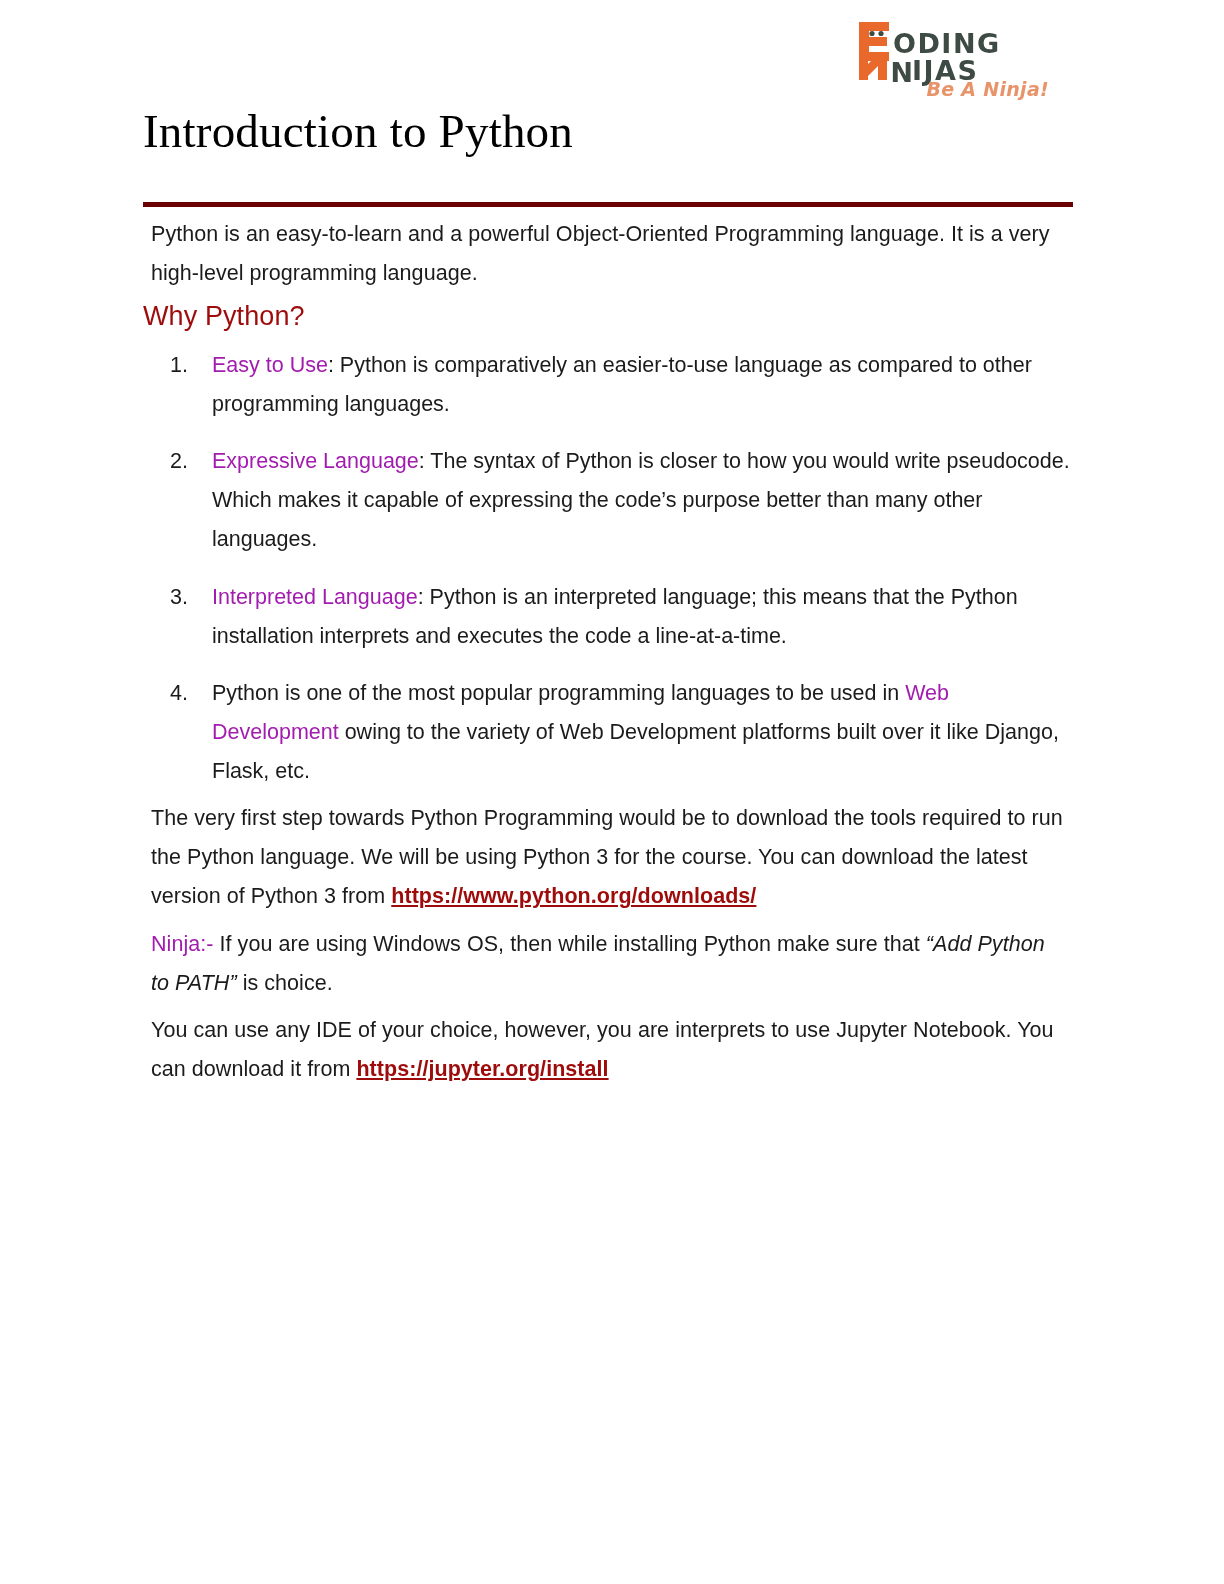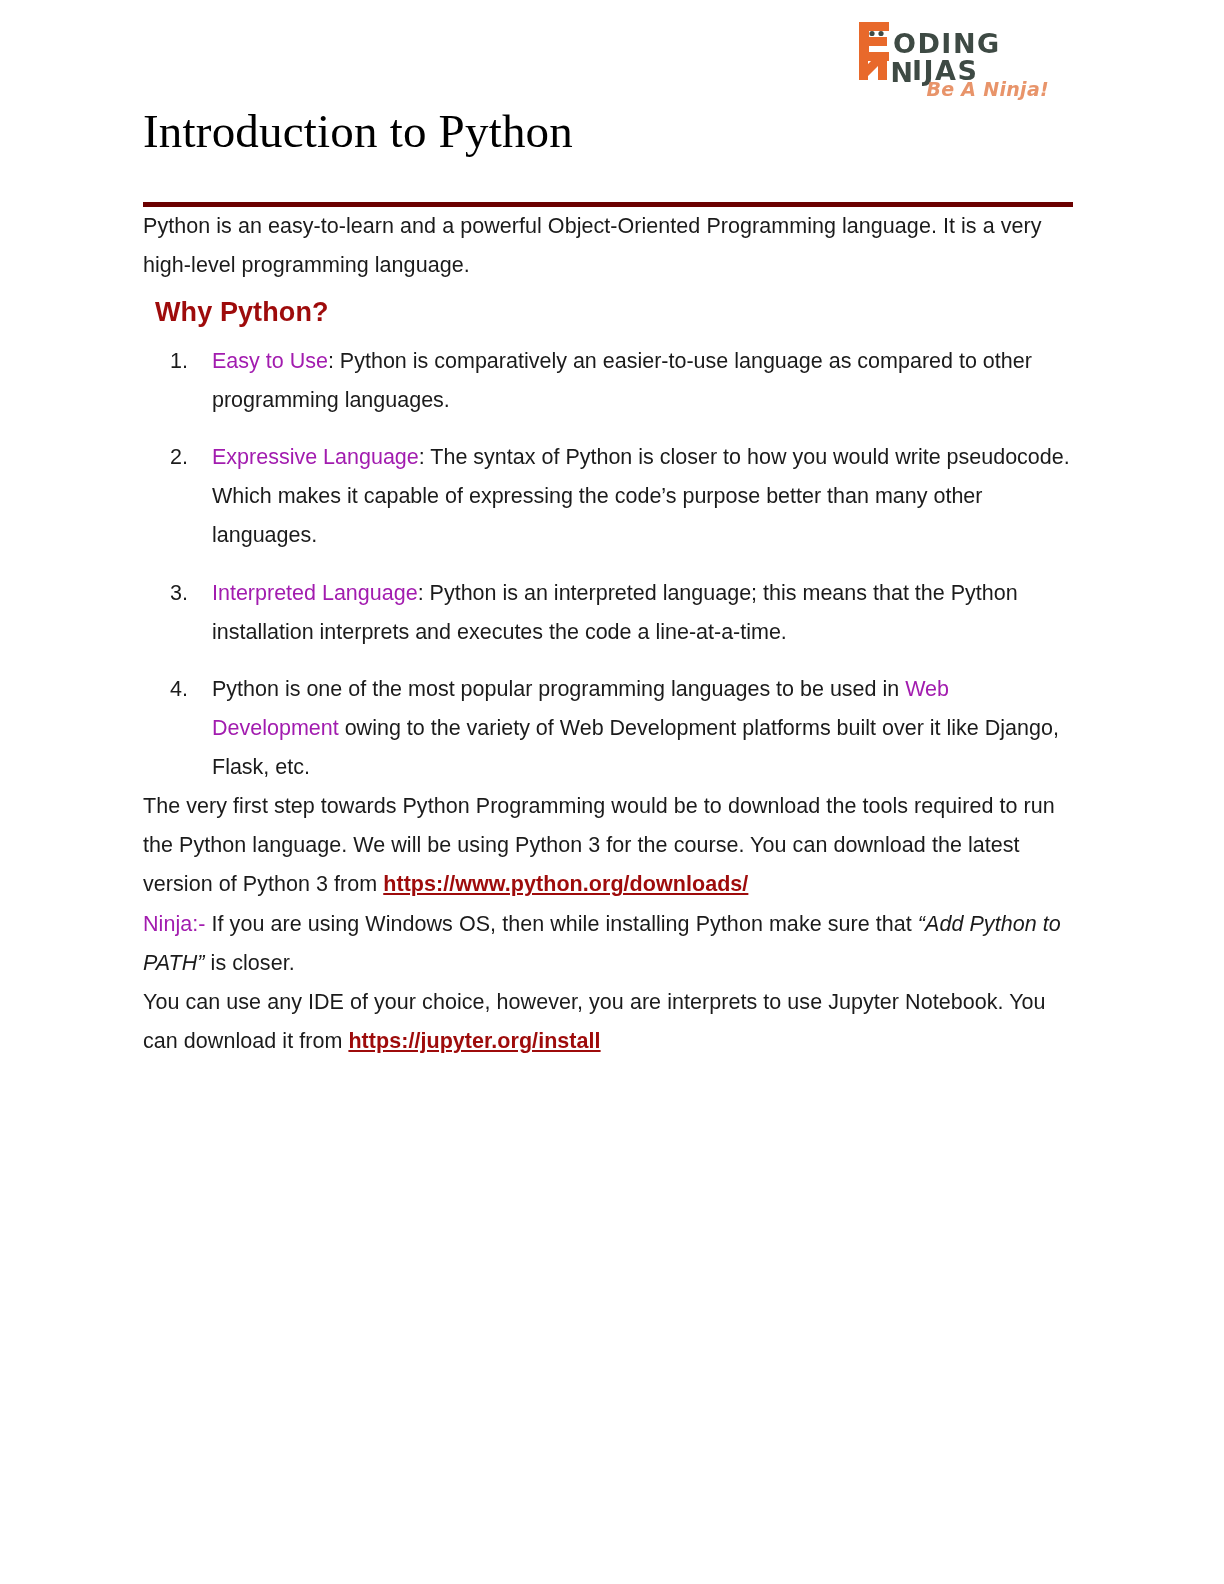"Python is an easy-to-learn and" p.body-text { margin: 0 -> 8px }
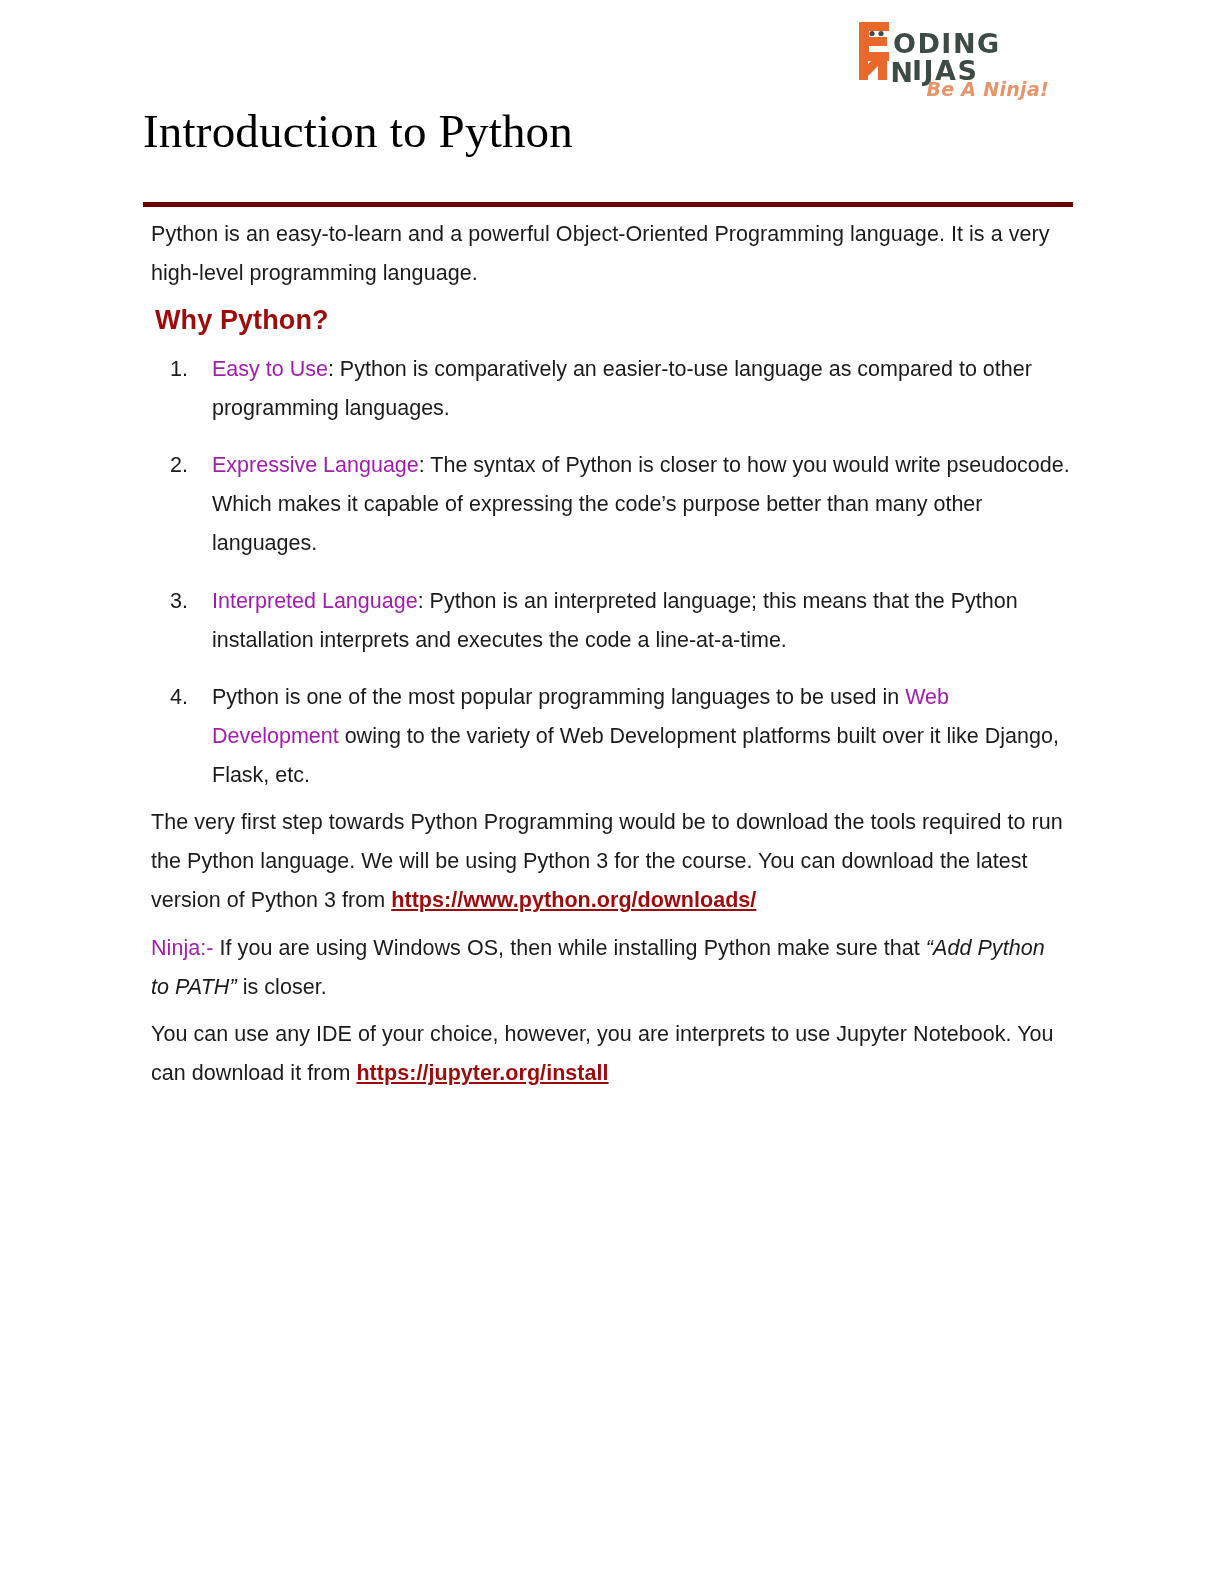"Why Python?" h2.section-head { font-weight: bold -> normal; margin: 12px -> 0 }
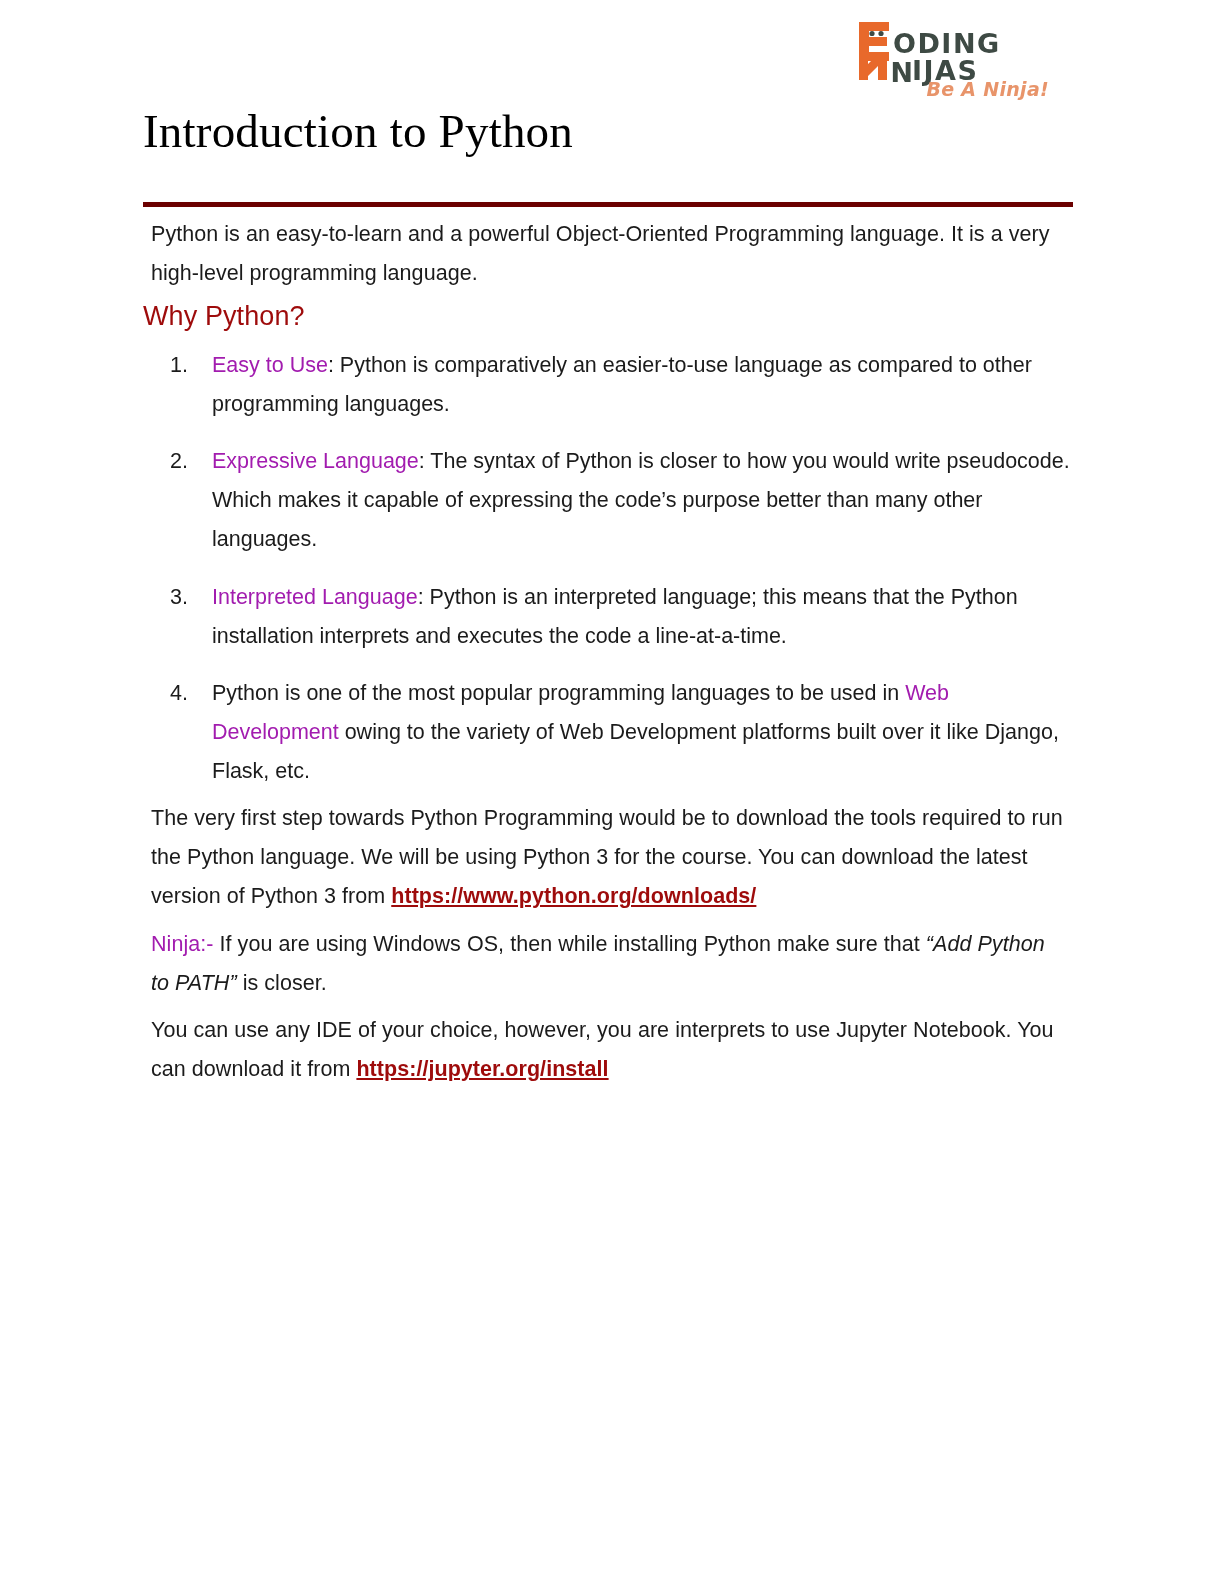"is closer." span { text: closer -> choice }
